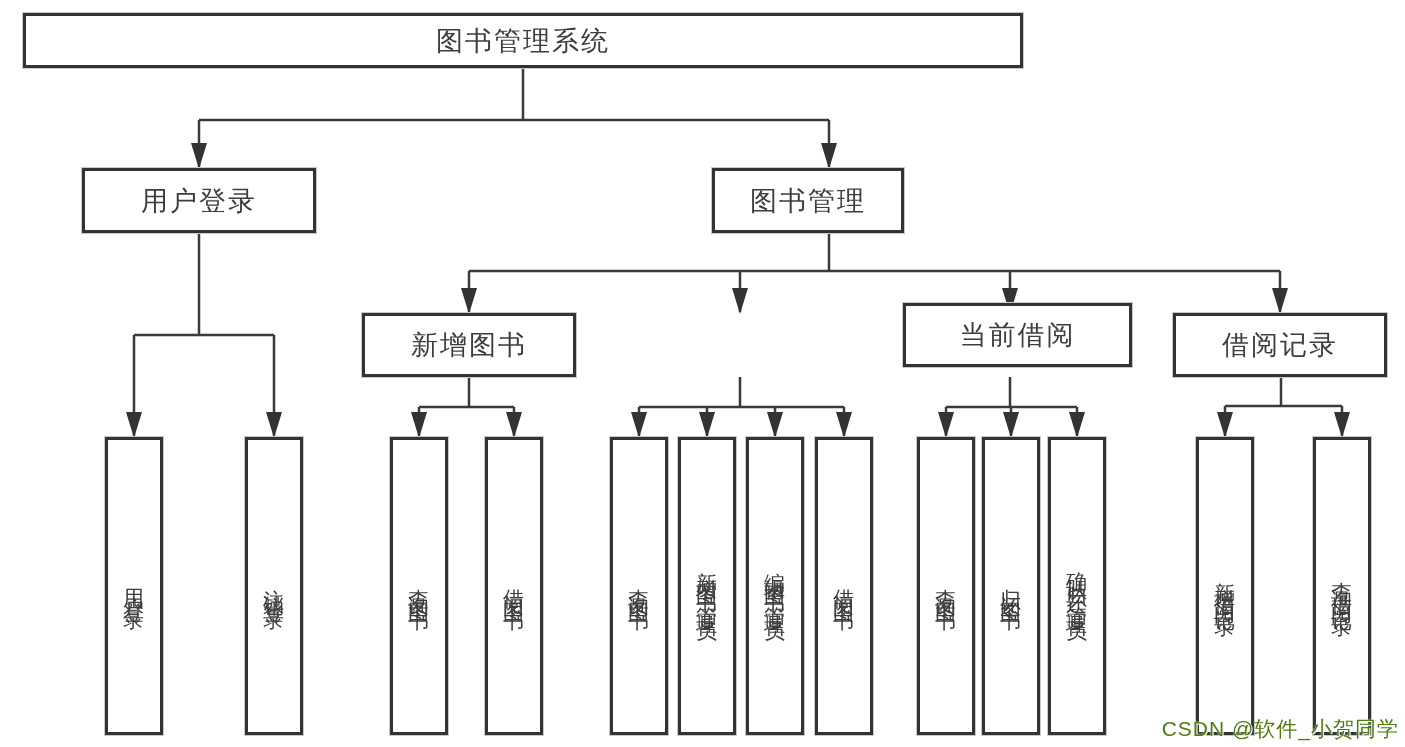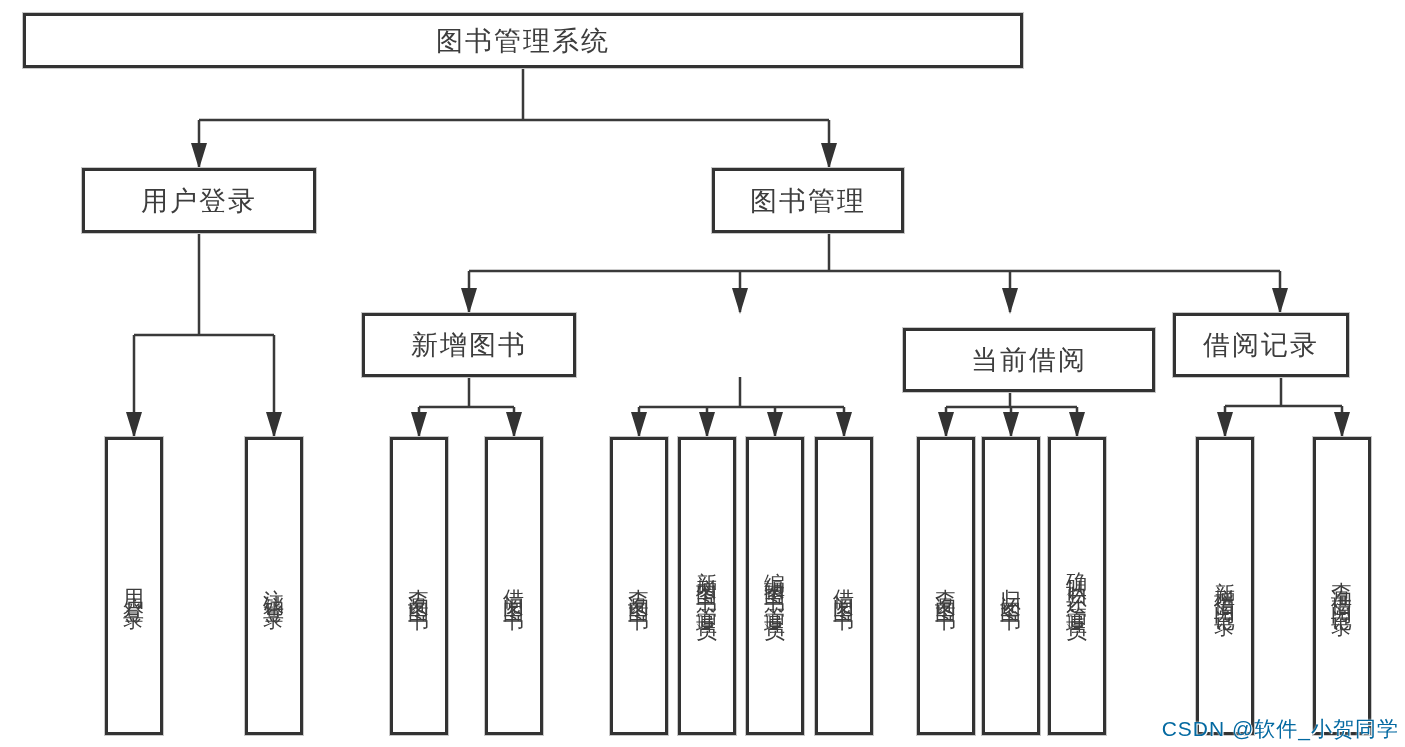"当前借阅" div.node { top: 328px -> 303px; width: 252px -> 229px }
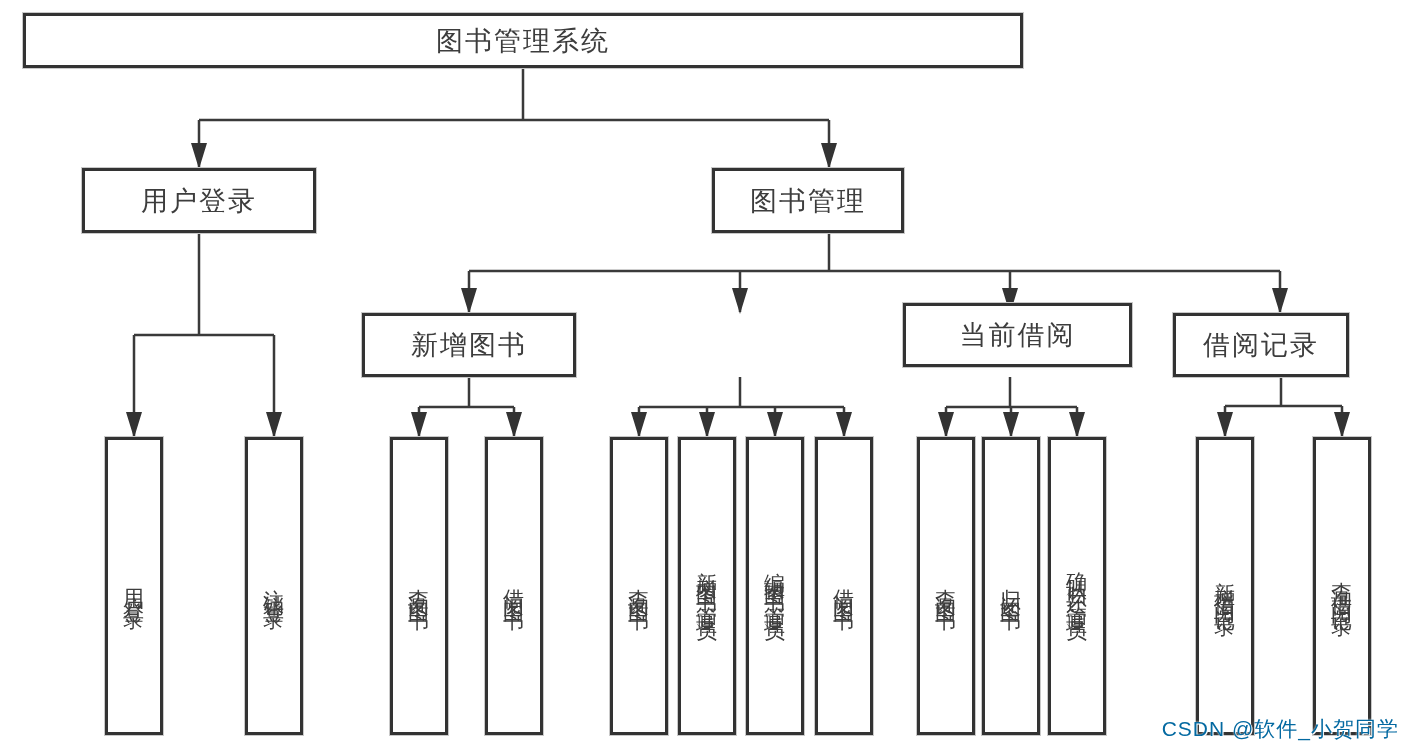"借阅记录" div.node { width: 176px -> 214px }
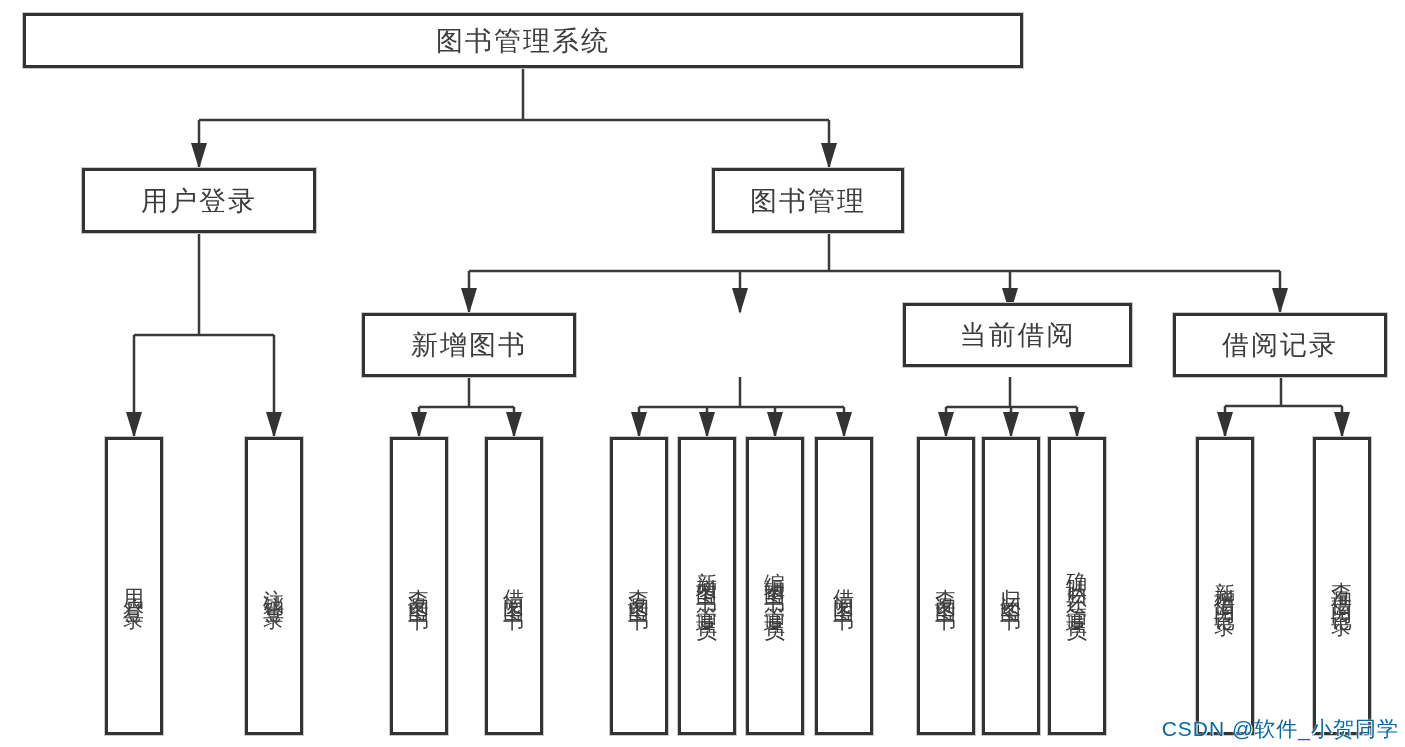"CSDN @软件_小贺同学" #watermark { color: #0369a1 -> #4d7c0f }
